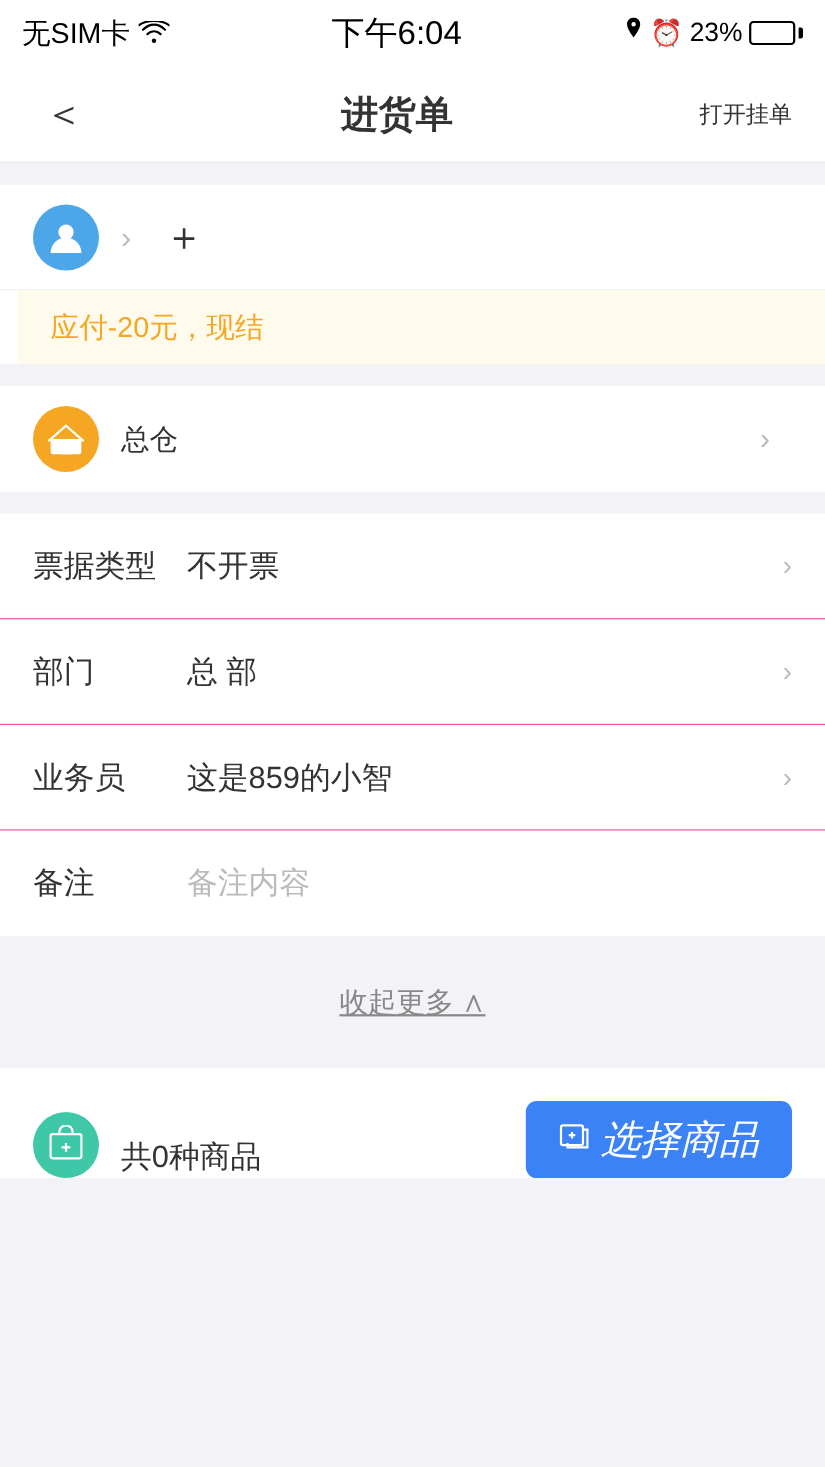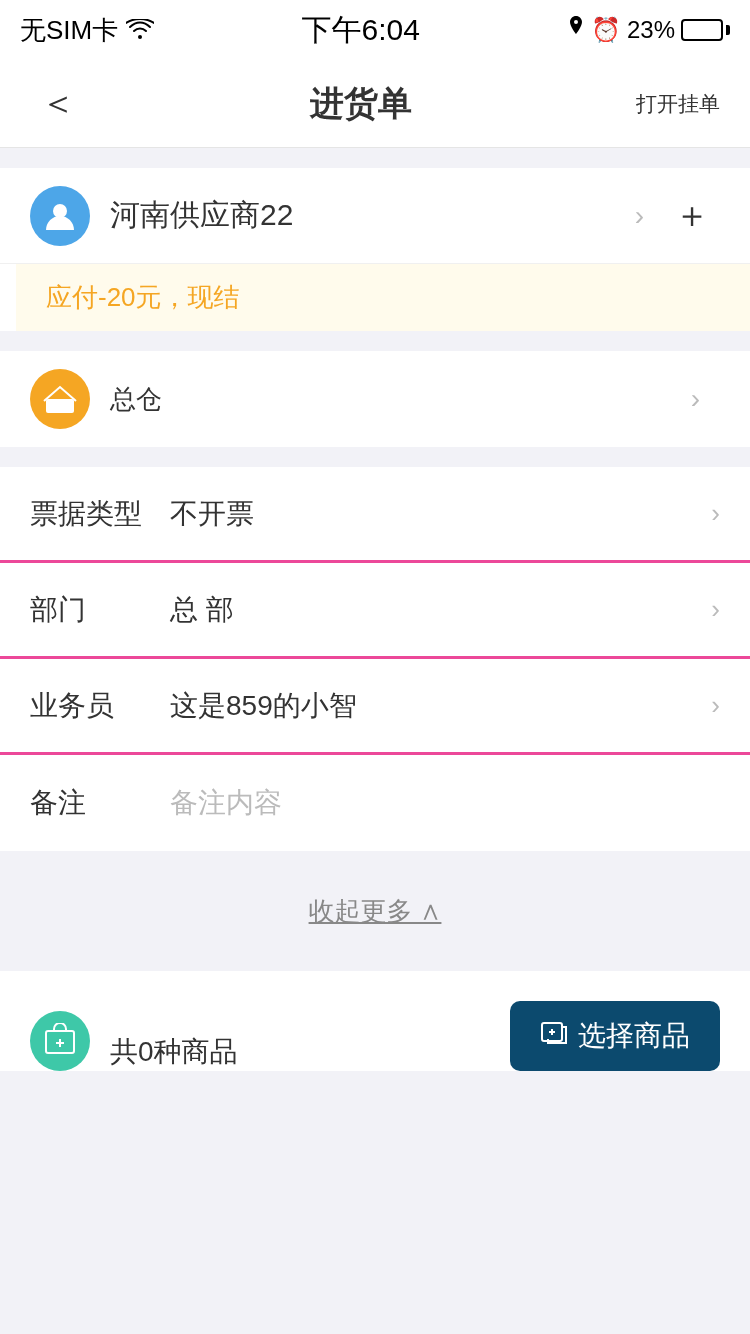"河南供应商22" span.supplier-name { html: <span>河南供应商22</span> -> none }
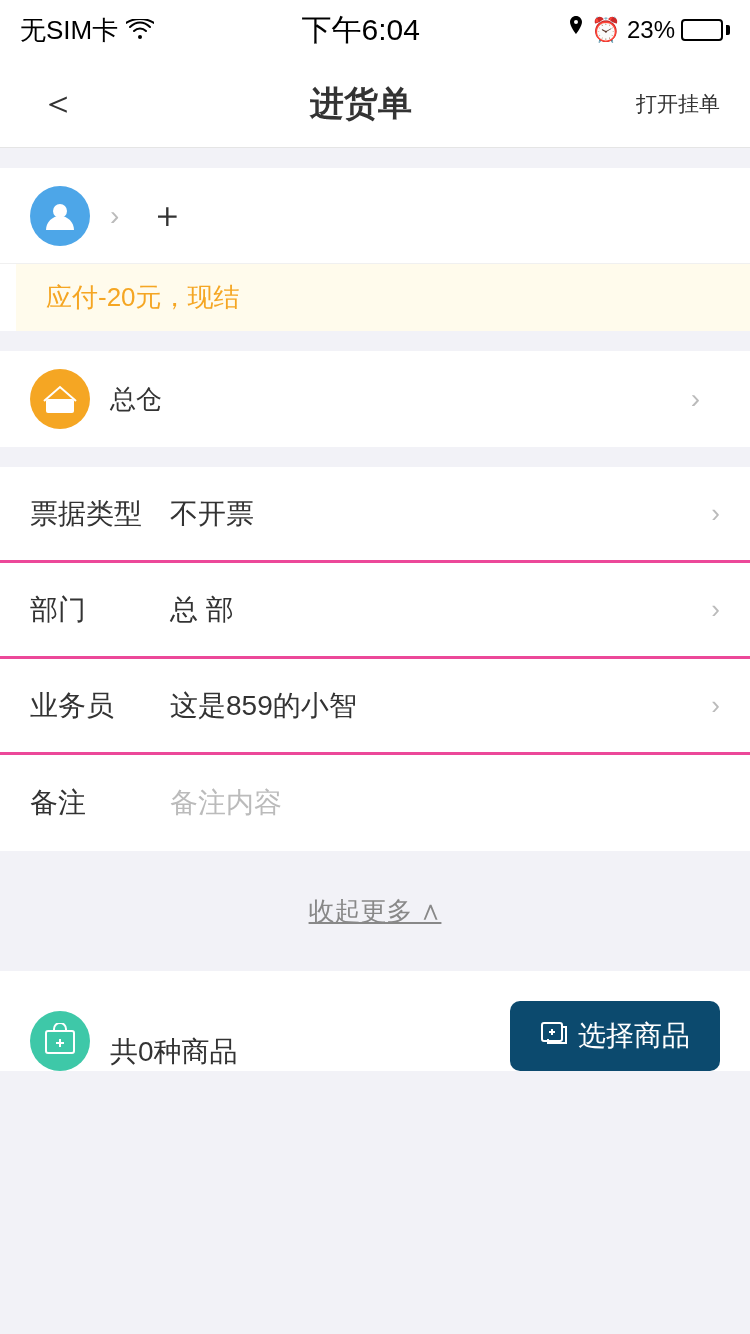"票据类型" .form-row { border-bottom: 3px solid #ec4899 -> 1px solid #ec4899 }
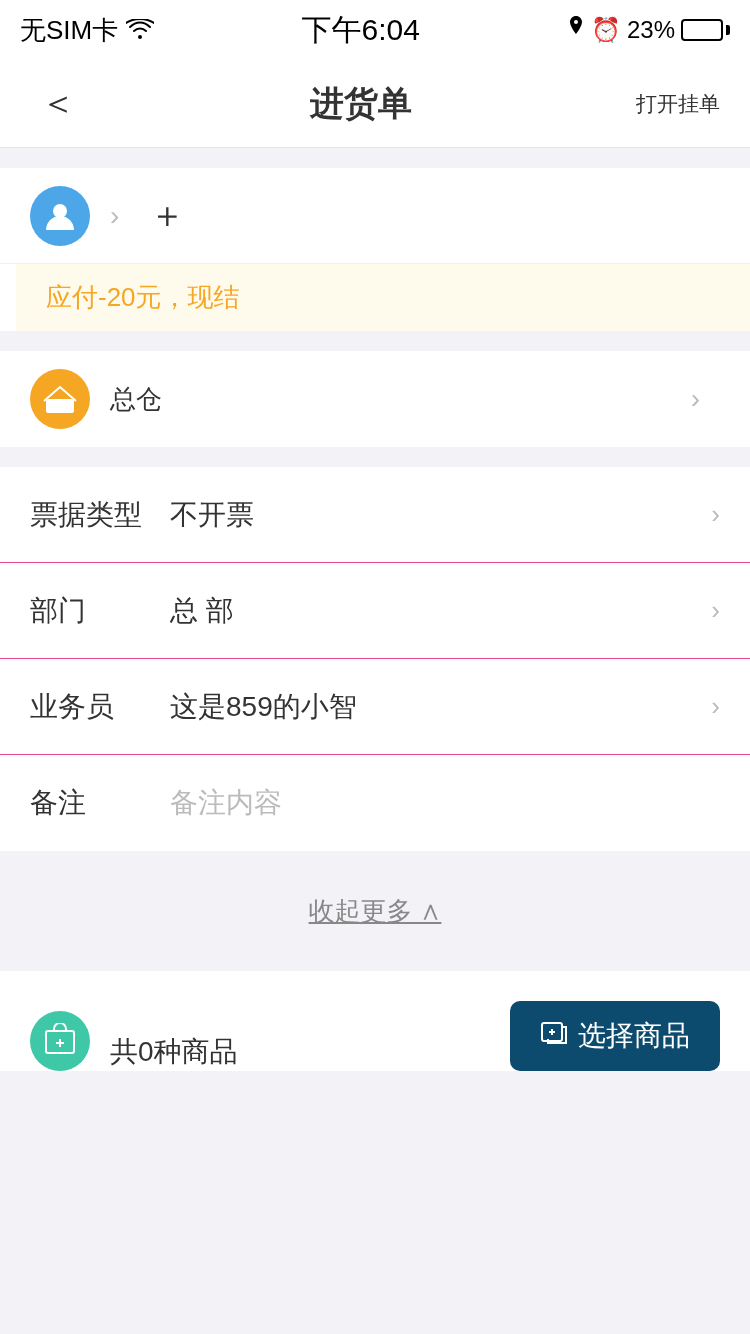"选择商品" .select-btn { background: #0c4a6e -> #3b82f6; font-size: 28px -> 36px; font-style: none -> italic }
